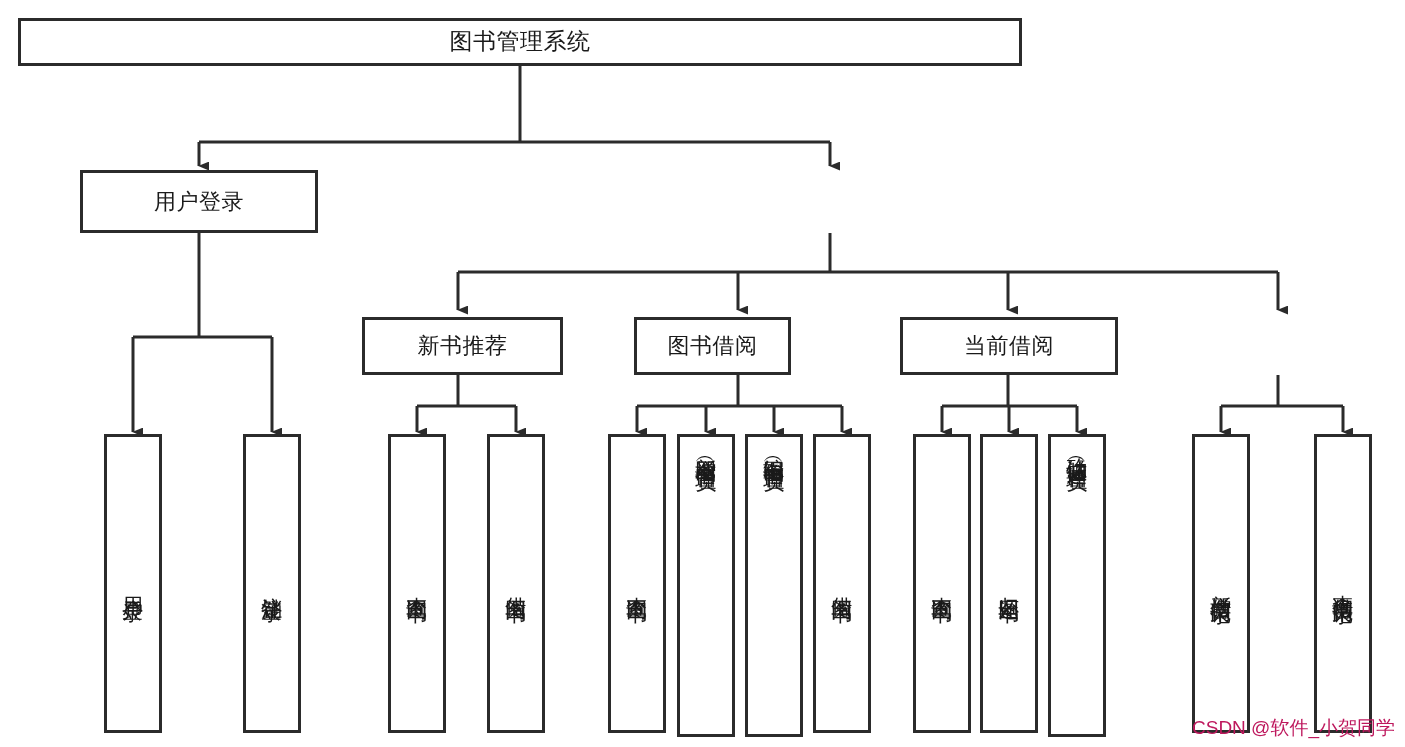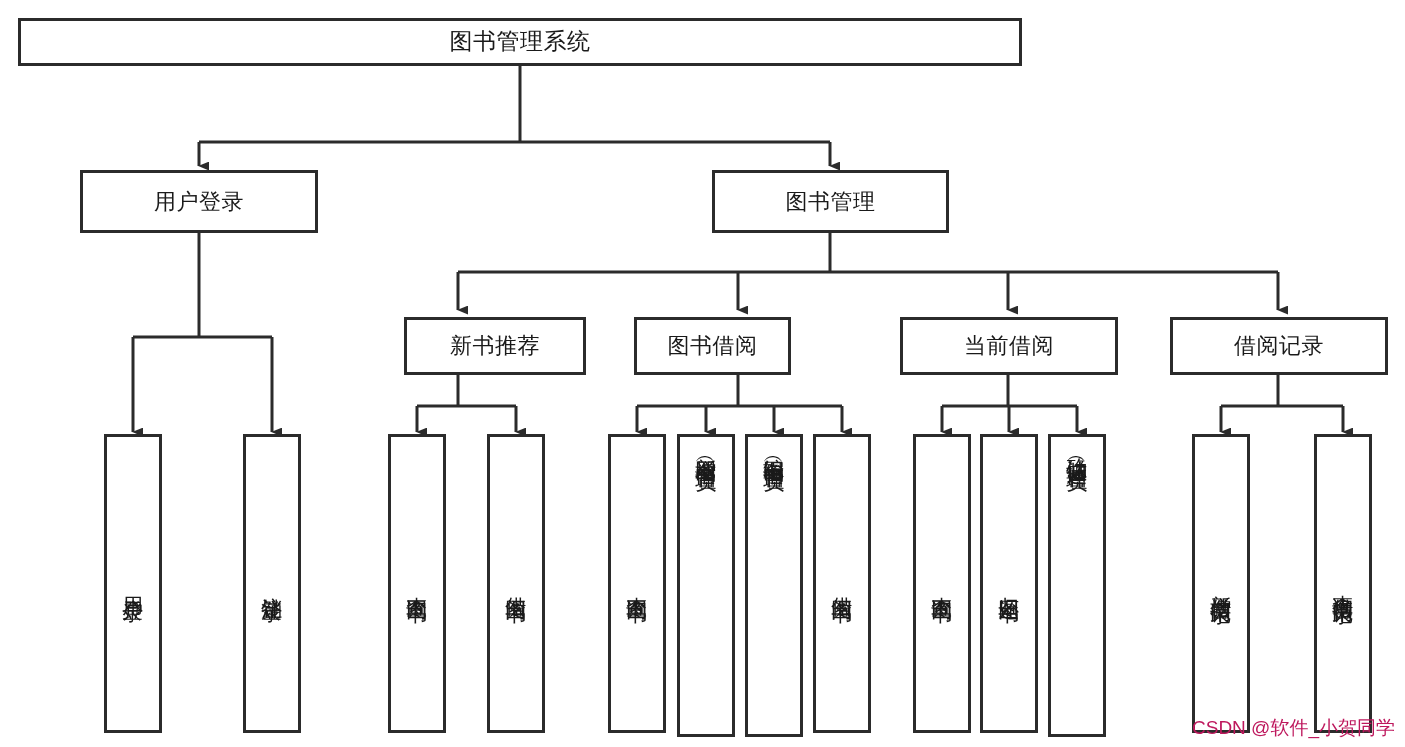"图书管理" div.node { html: <div> <span>图书管理</span> </div> -> none }
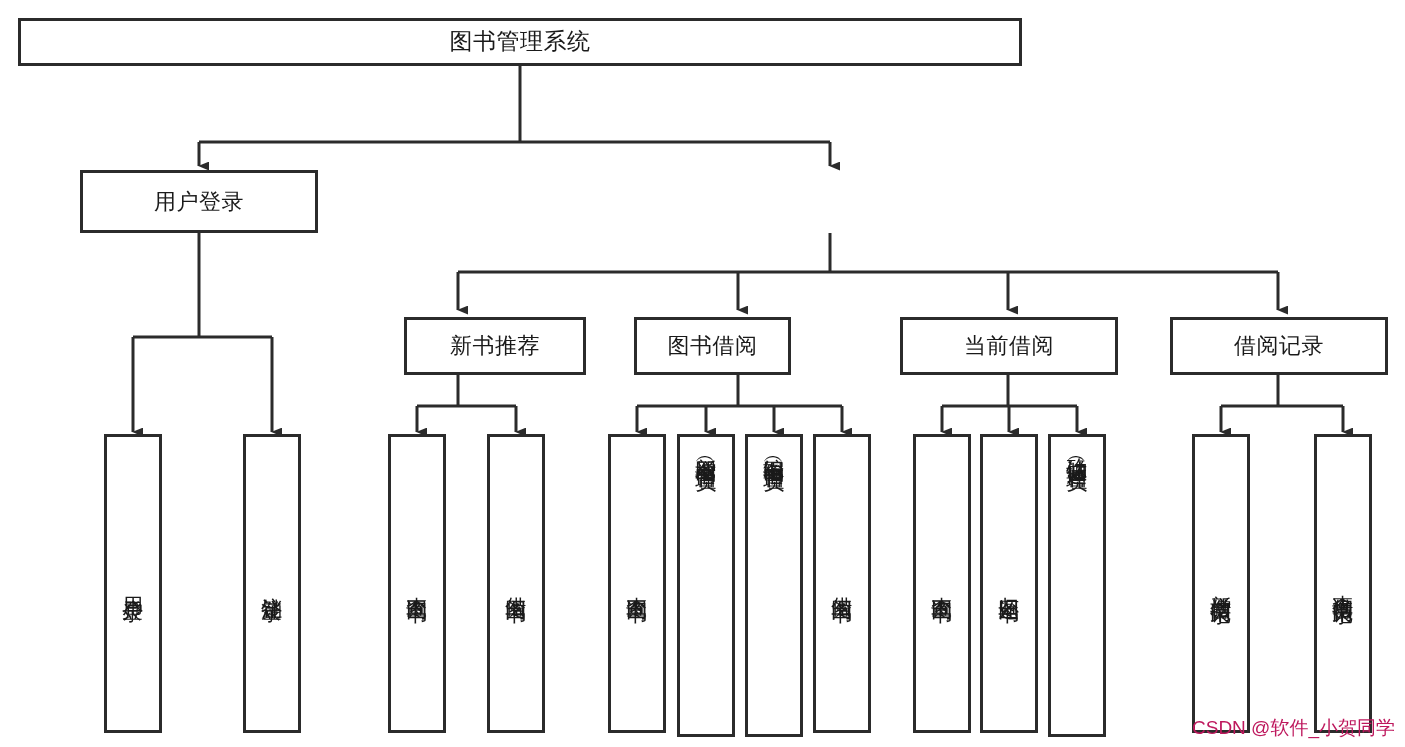"新书推荐" div.node { margin-left: 42px -> none; width: 182px -> 201px }
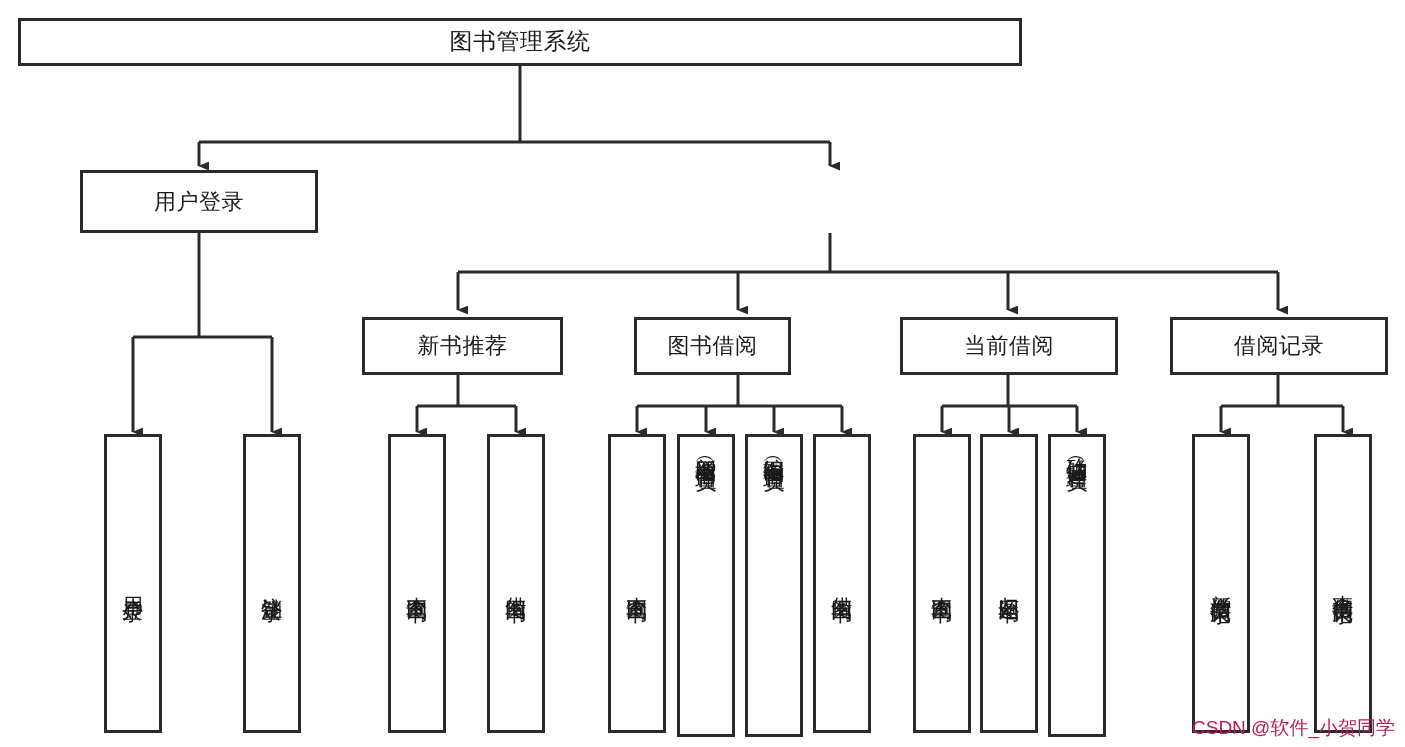"借阅记录" div.node { html: <div> <span>借阅记录</span> </div> -> none }
